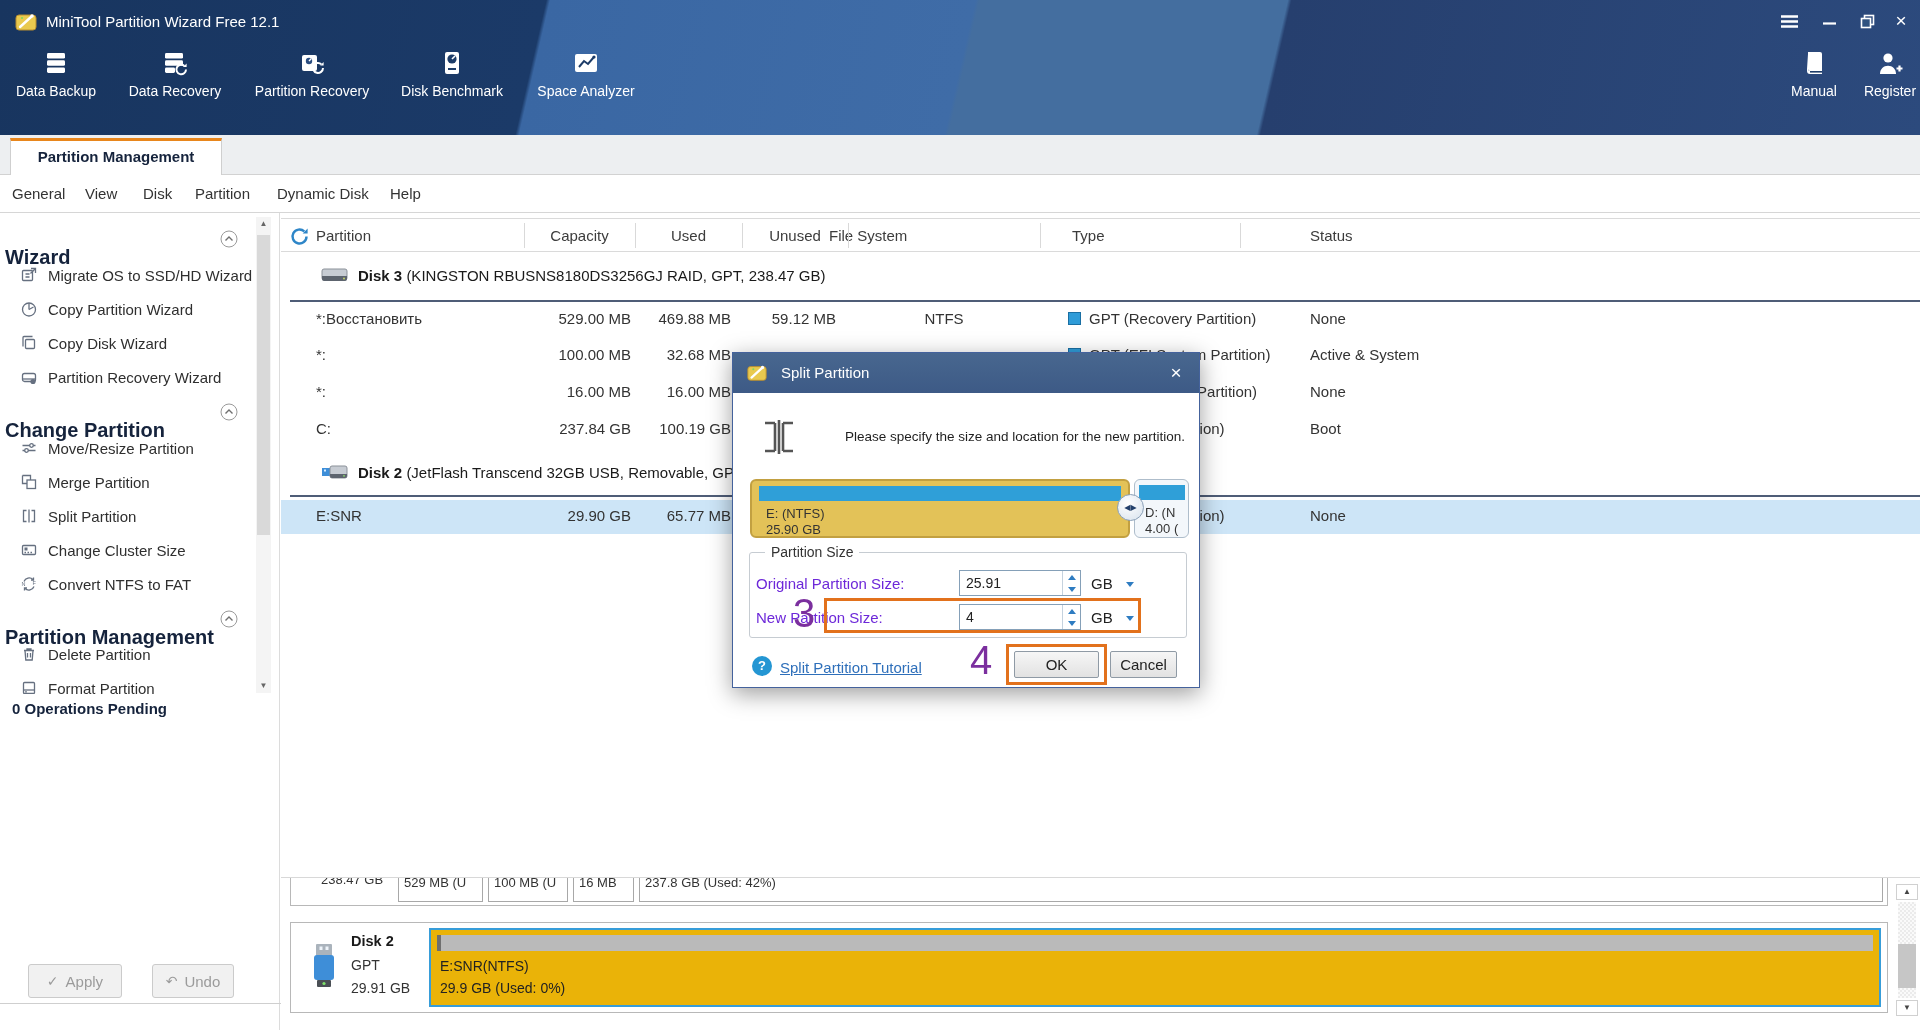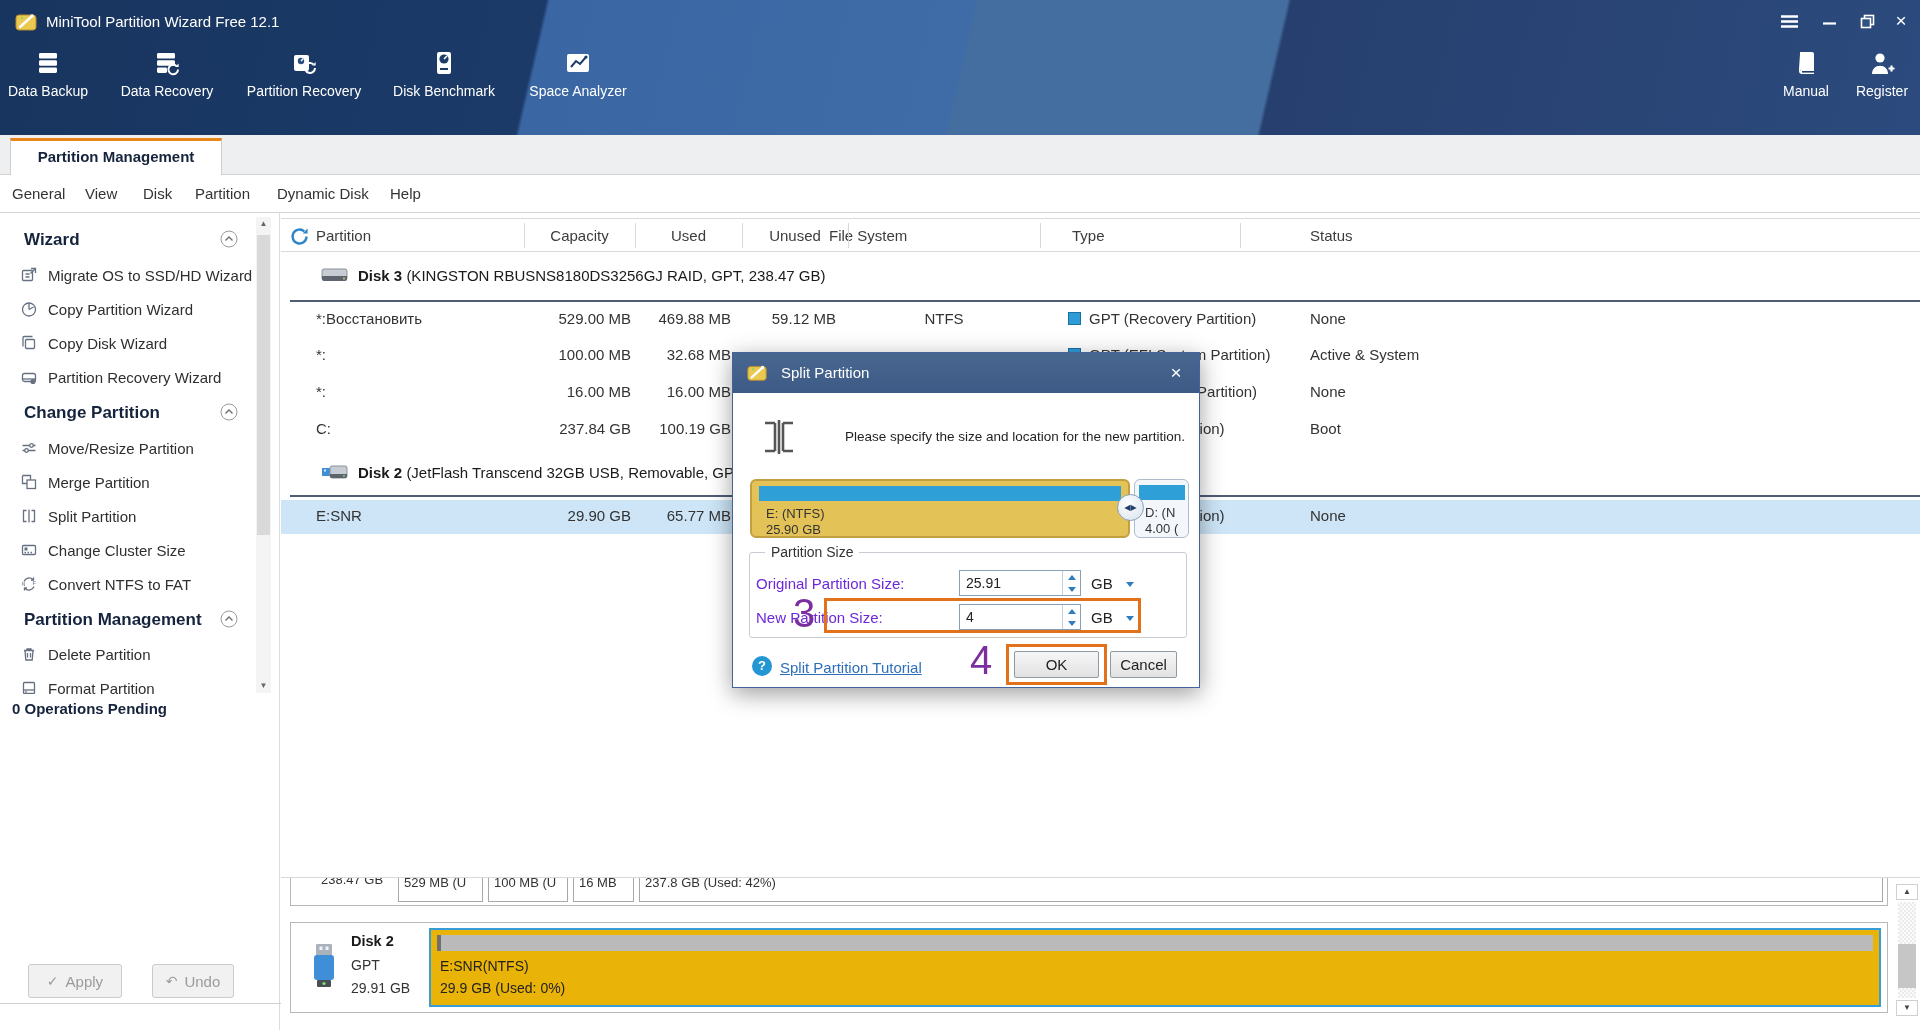"Data Backup" .tool { padding-left: none -> 8px }
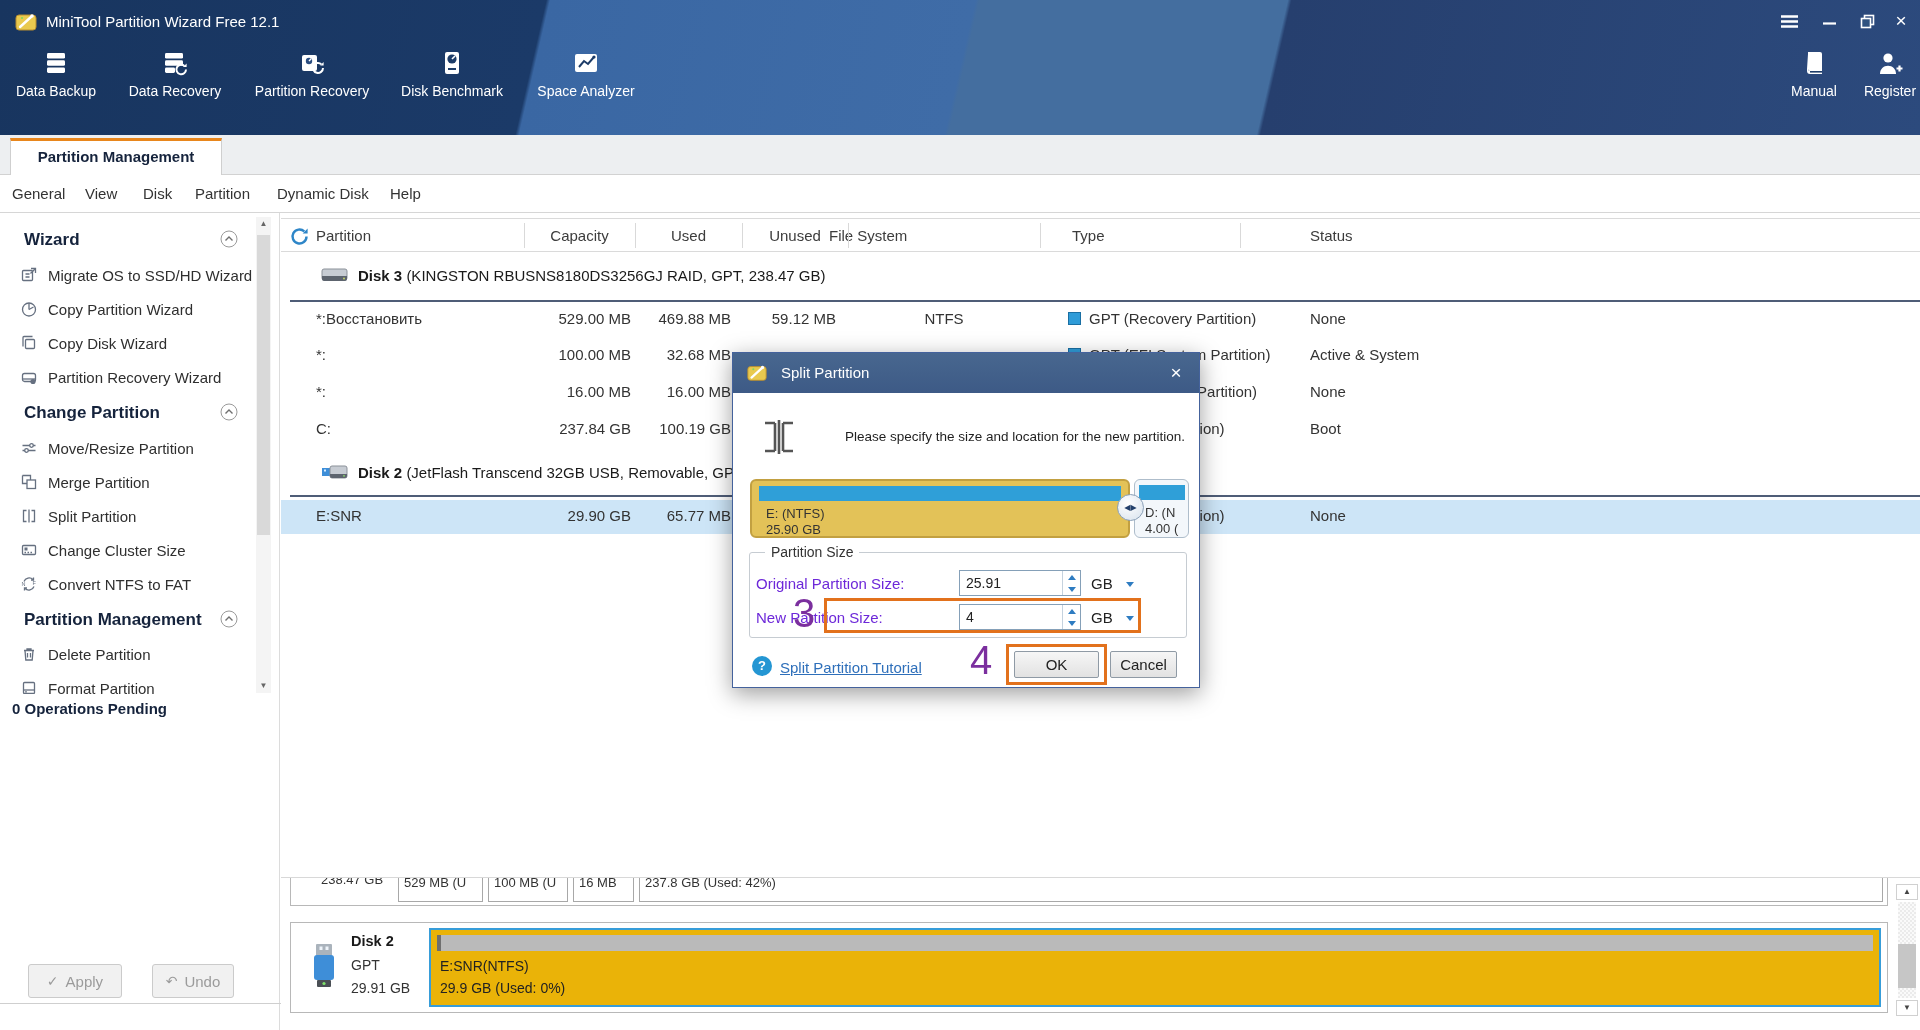"Wizard" .sec { font-size: 17px -> 20px; left: 24px -> 5px; margin-top: none -> 16px }
